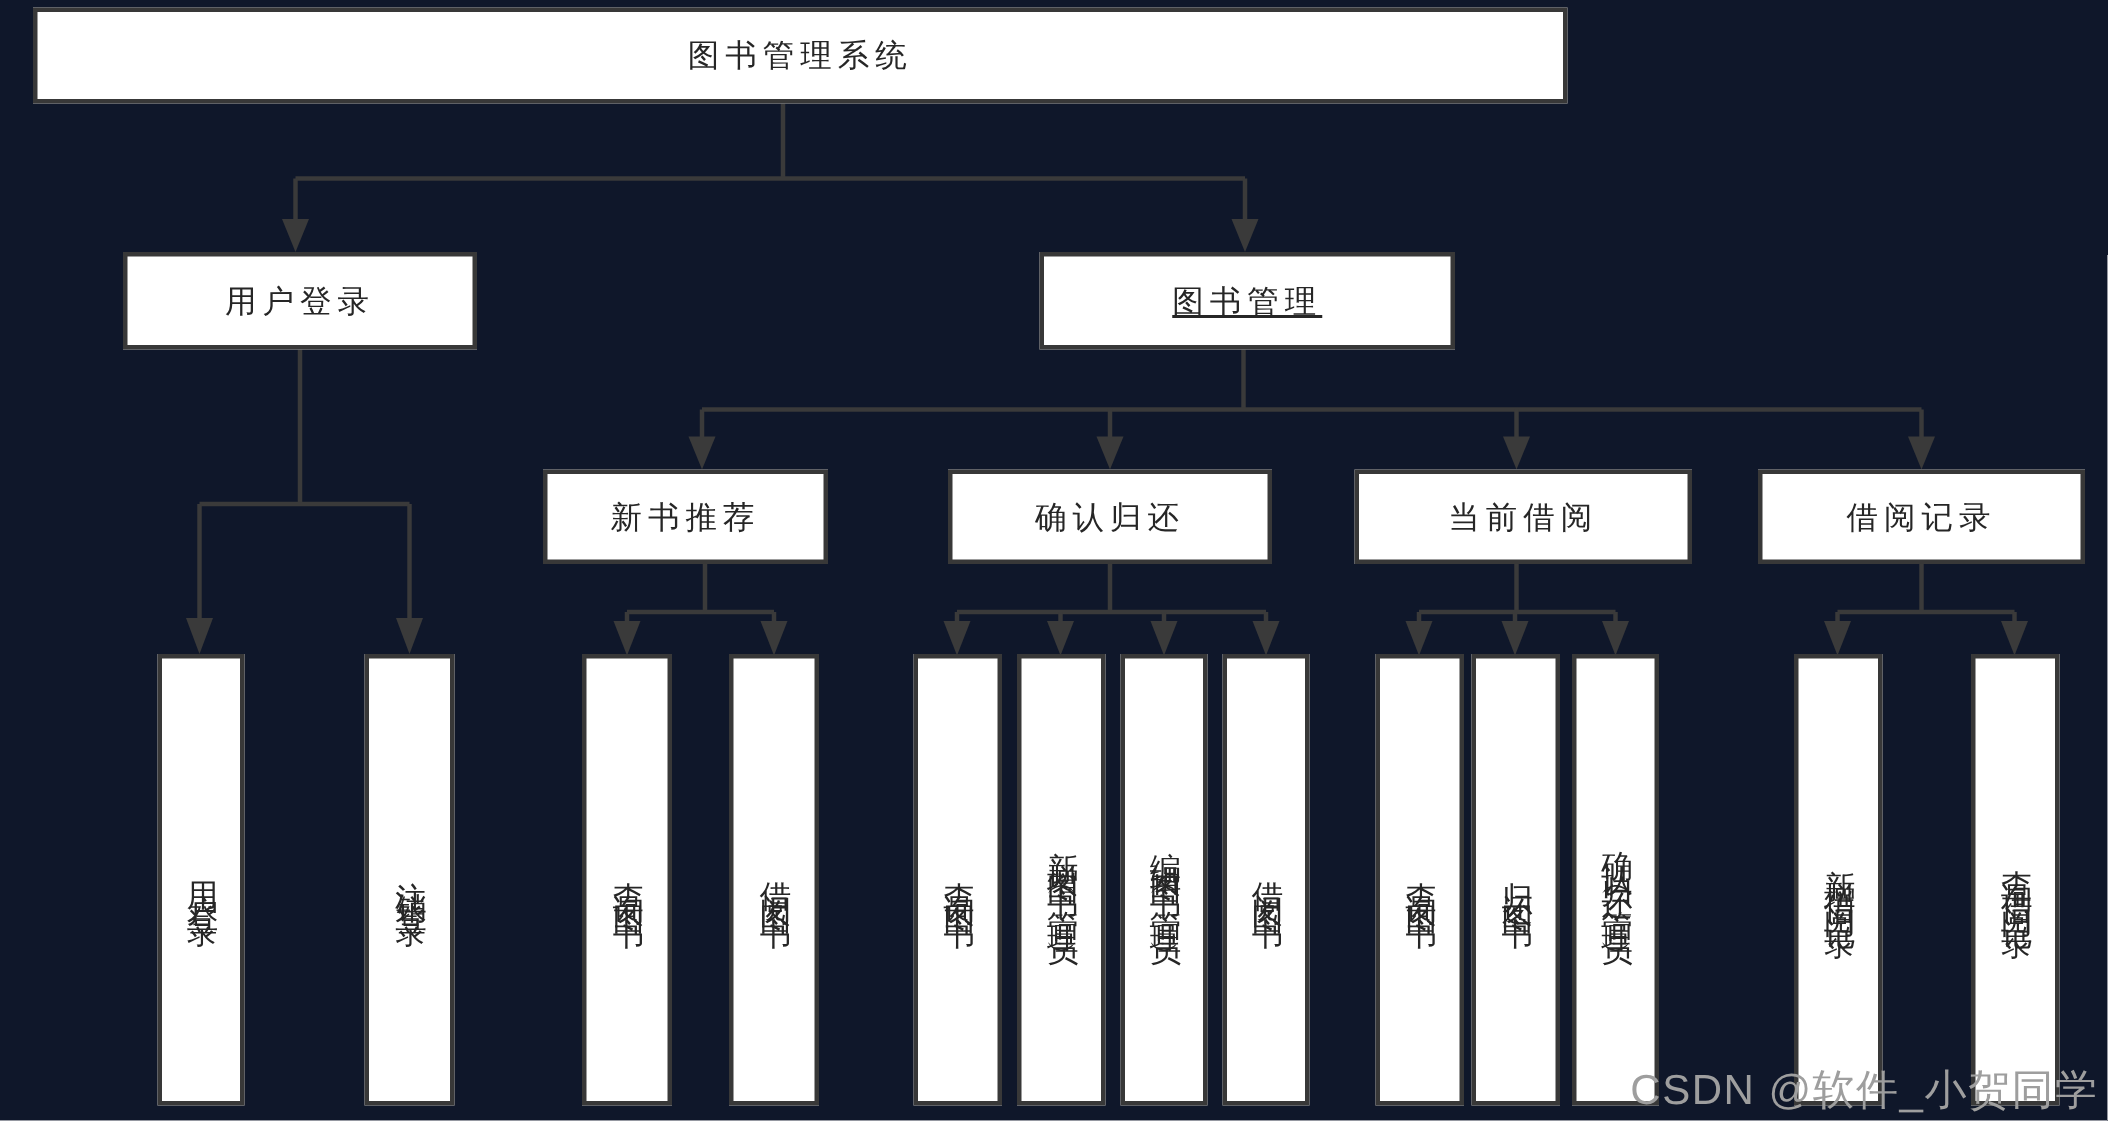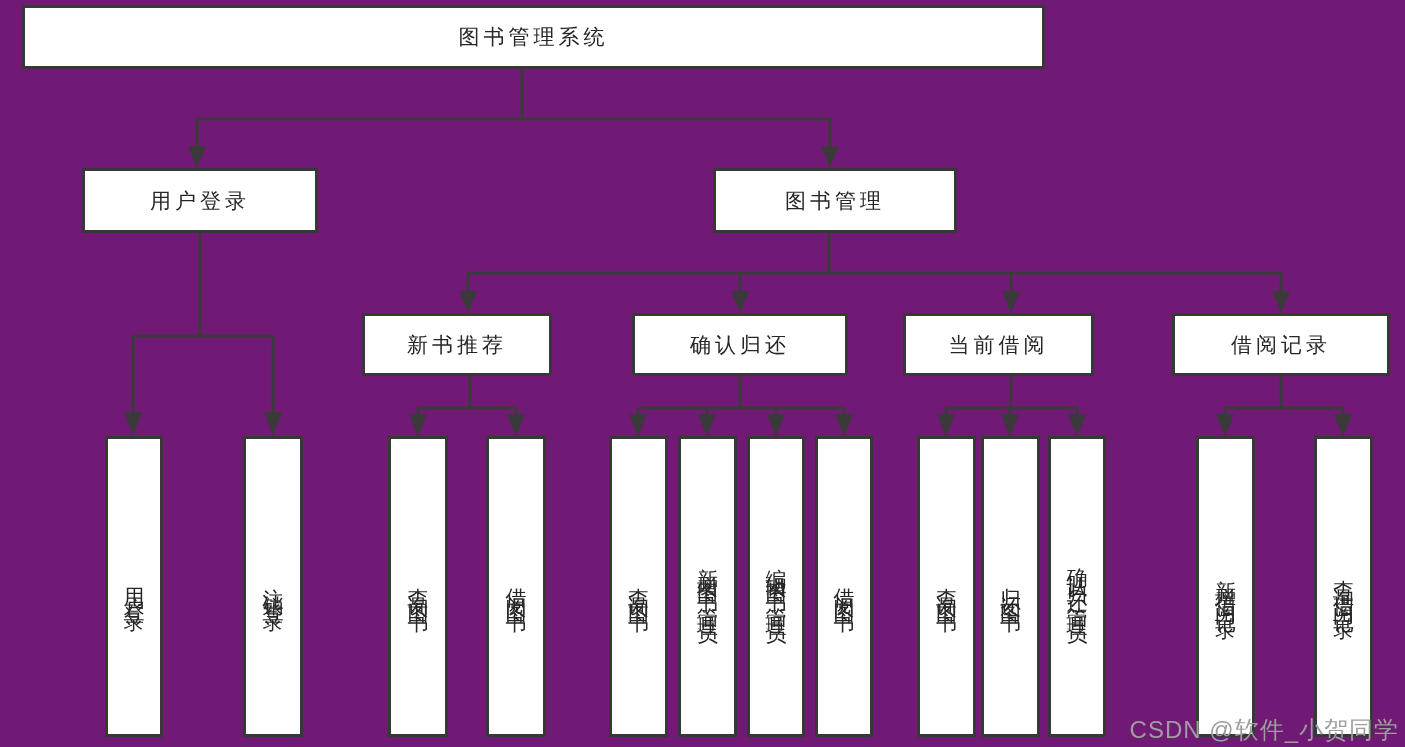"图书管理系统" #stage { background: #701a75 -> #0f172a }
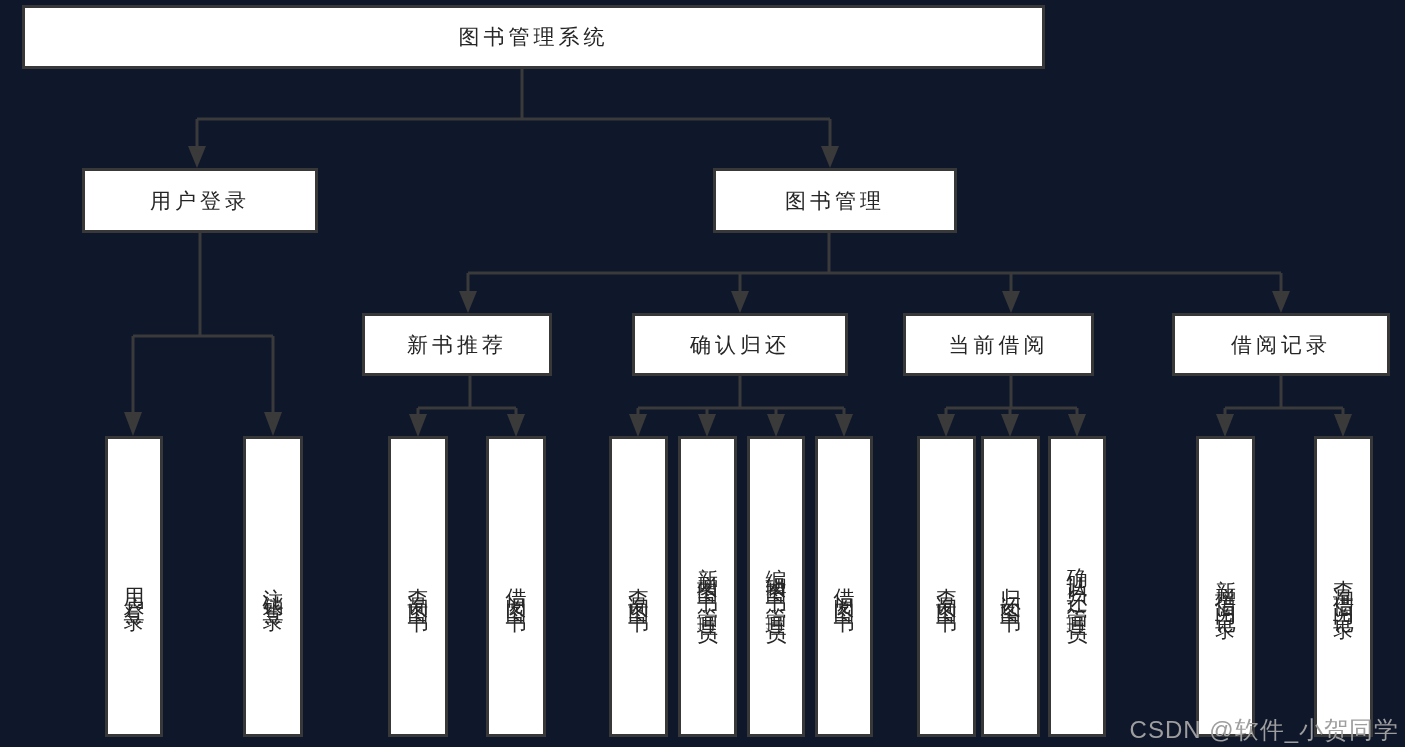"图书管理" #n-mgmt { left: 713px -> 693px; text-decoration: none -> underline; width: 244px -> 277px }
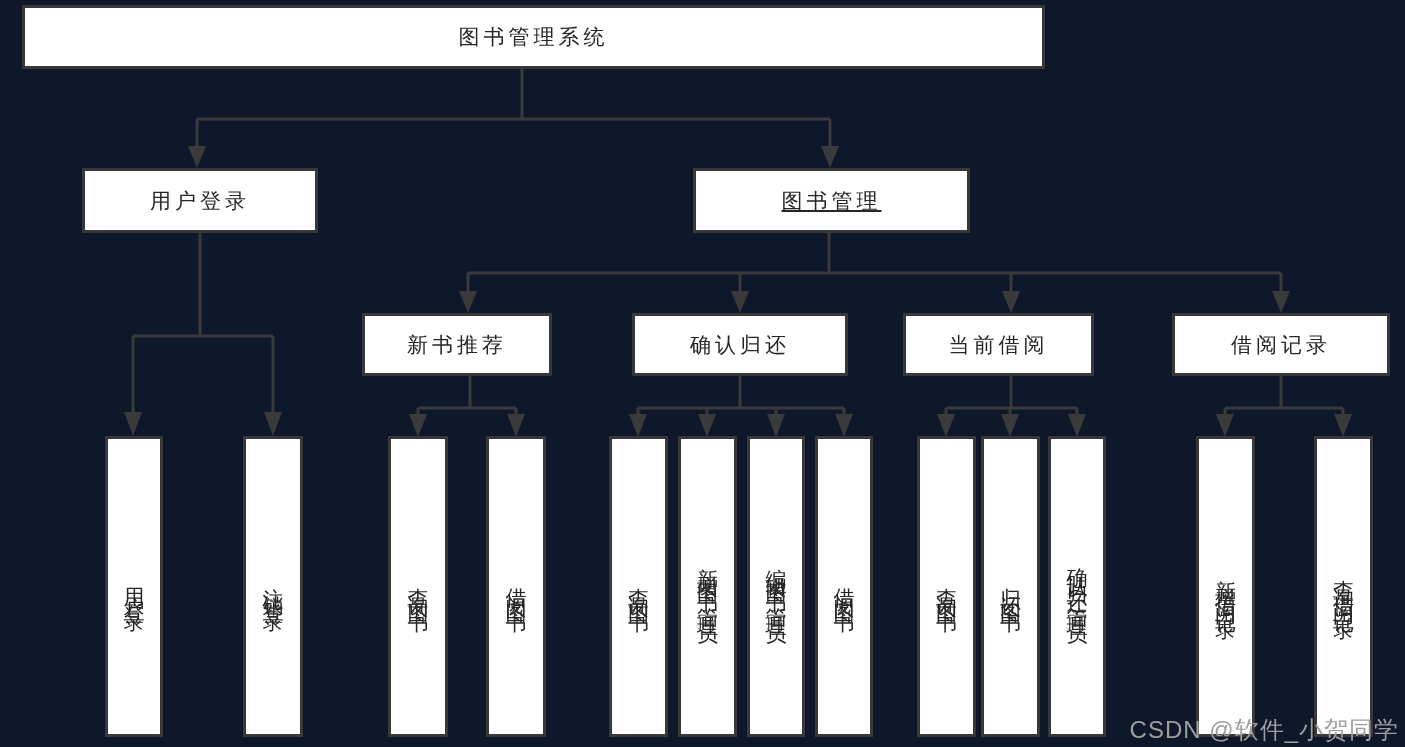"当前借阅" #n-g2 { width: 191px -> 225px }
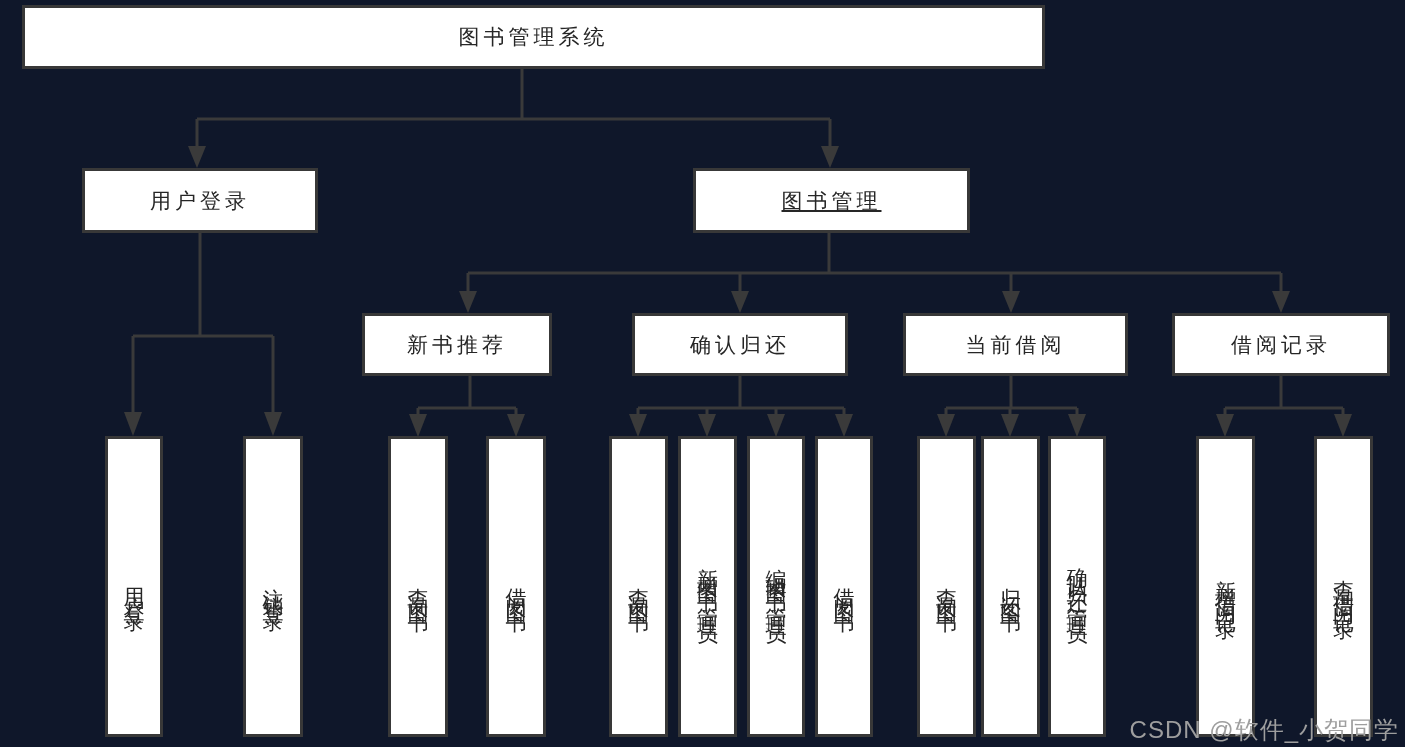"CSDN @软件_小贺同学" #watermark { font-size: 24px -> 28px }
